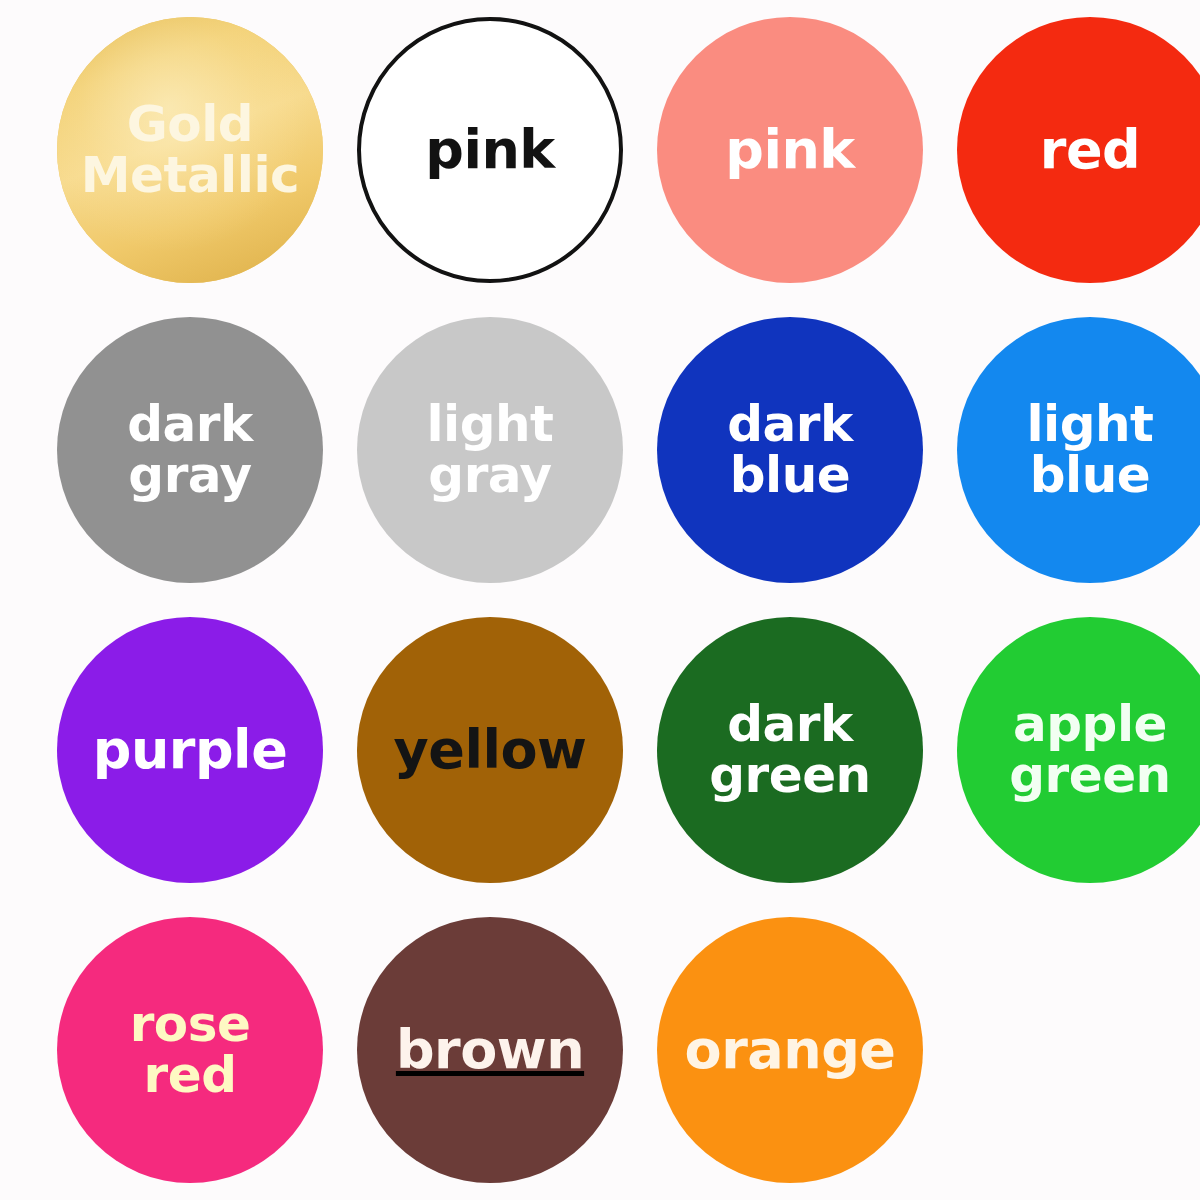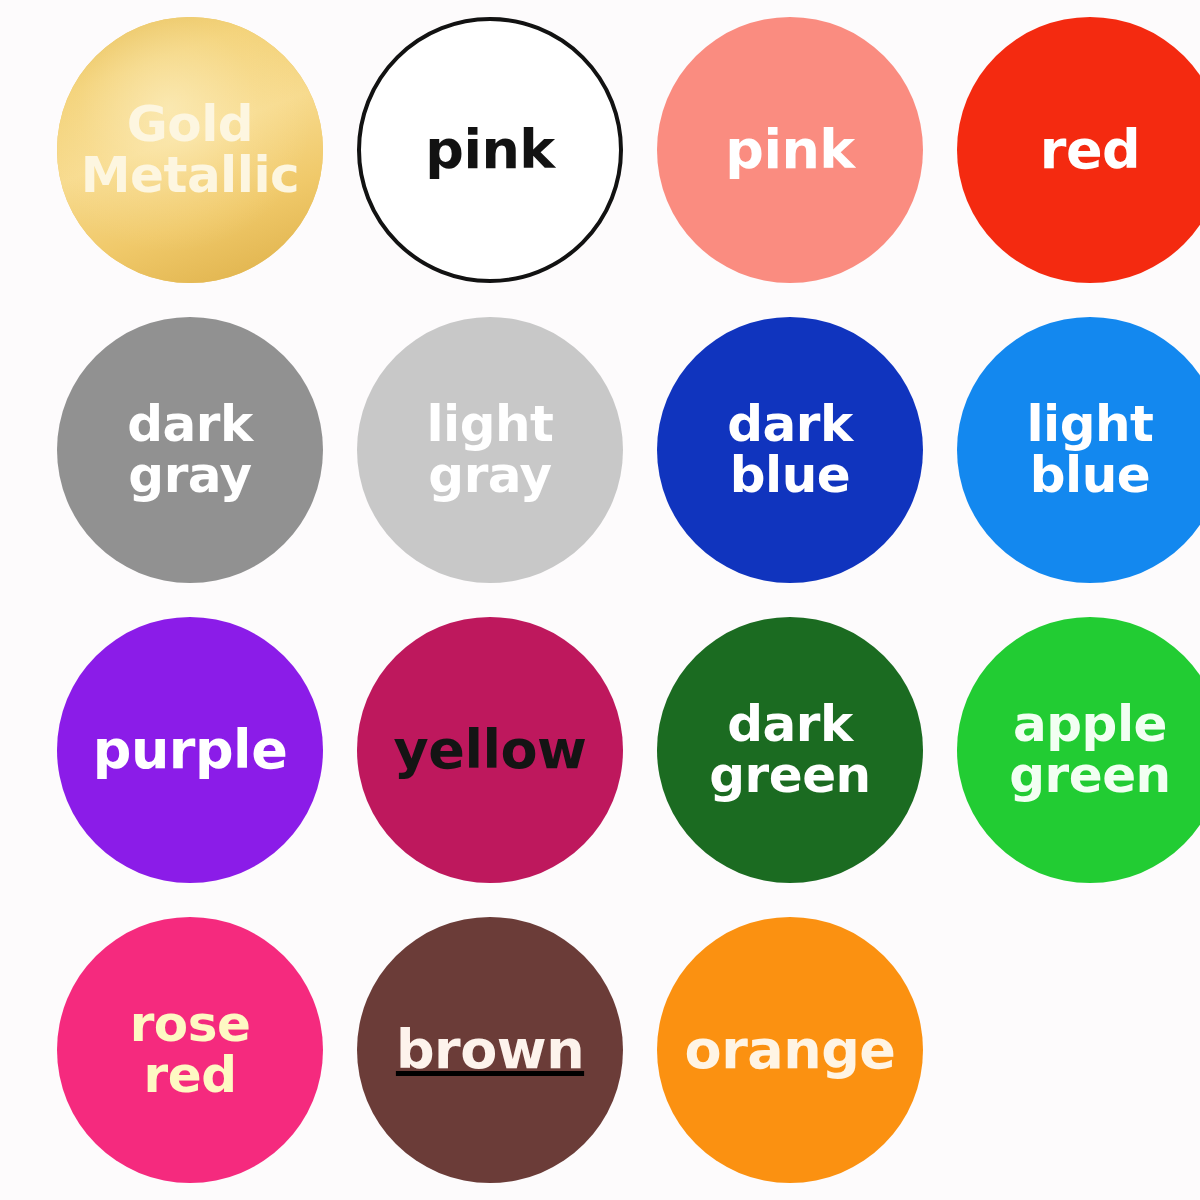"yellow" div.swatch-circle { background: #be185d -> #a16207 }
